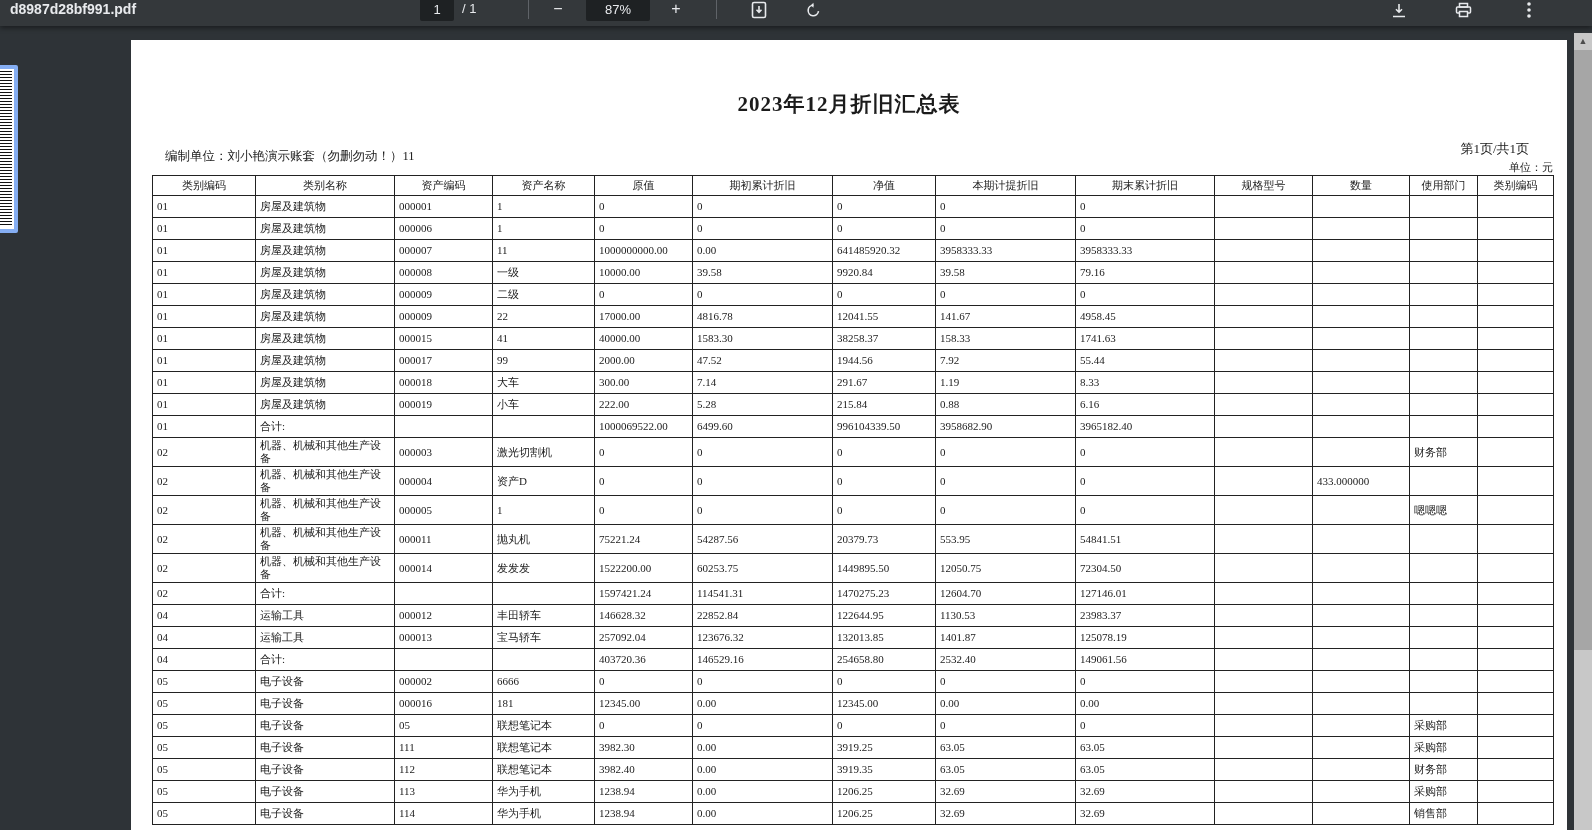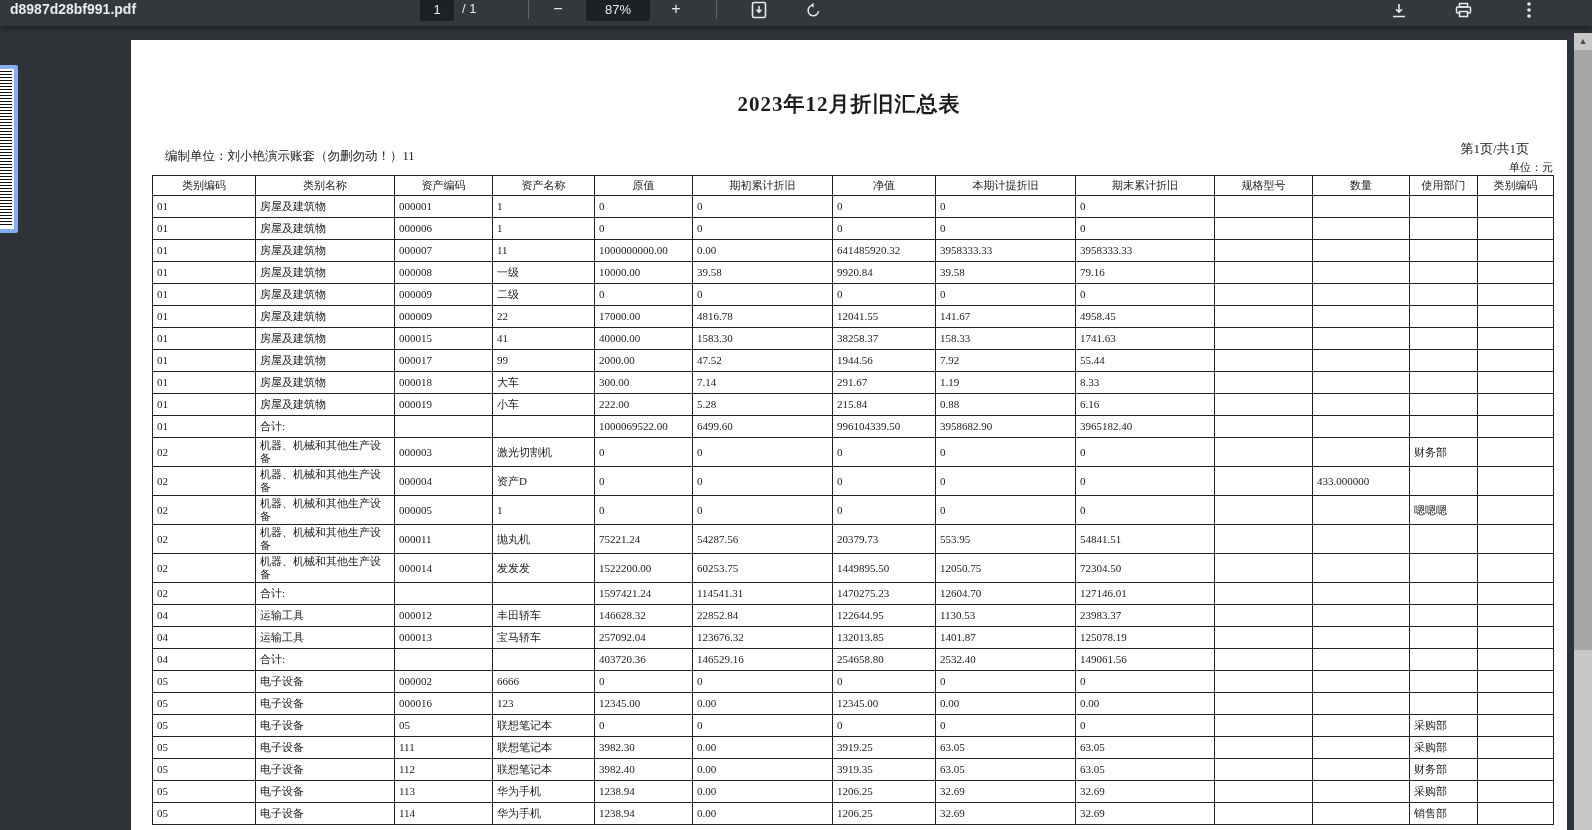"123" td { text: 123 -> 181 }
